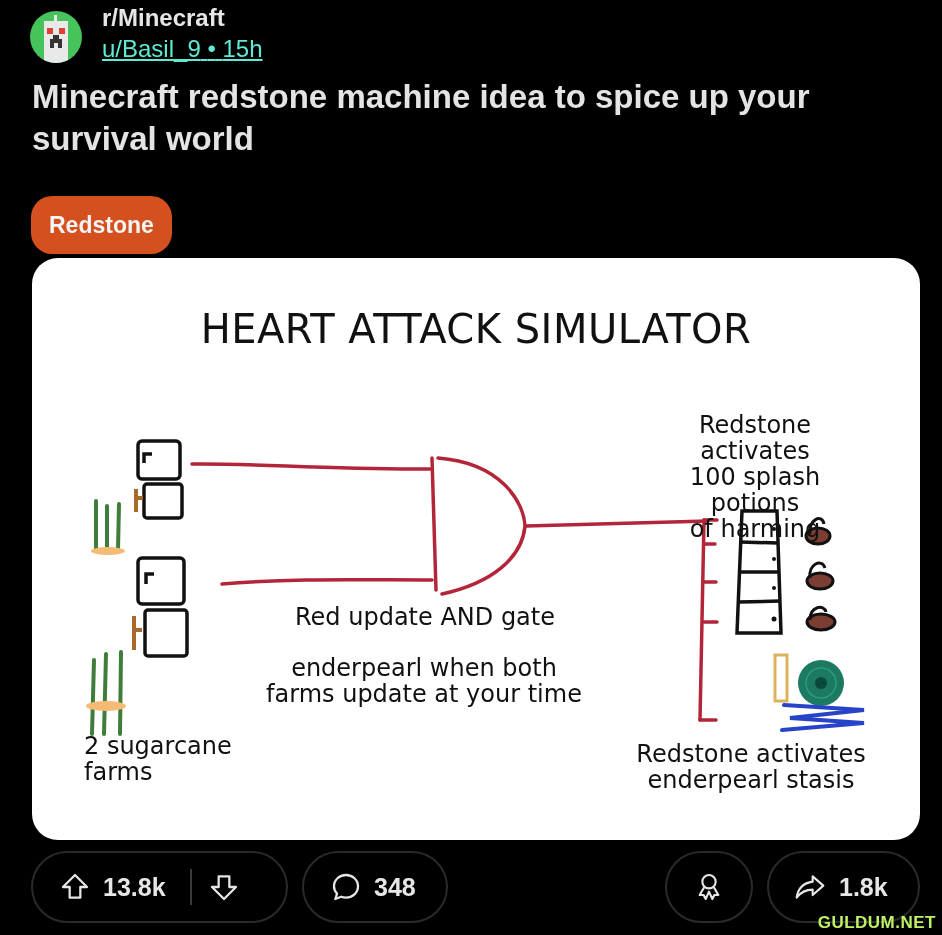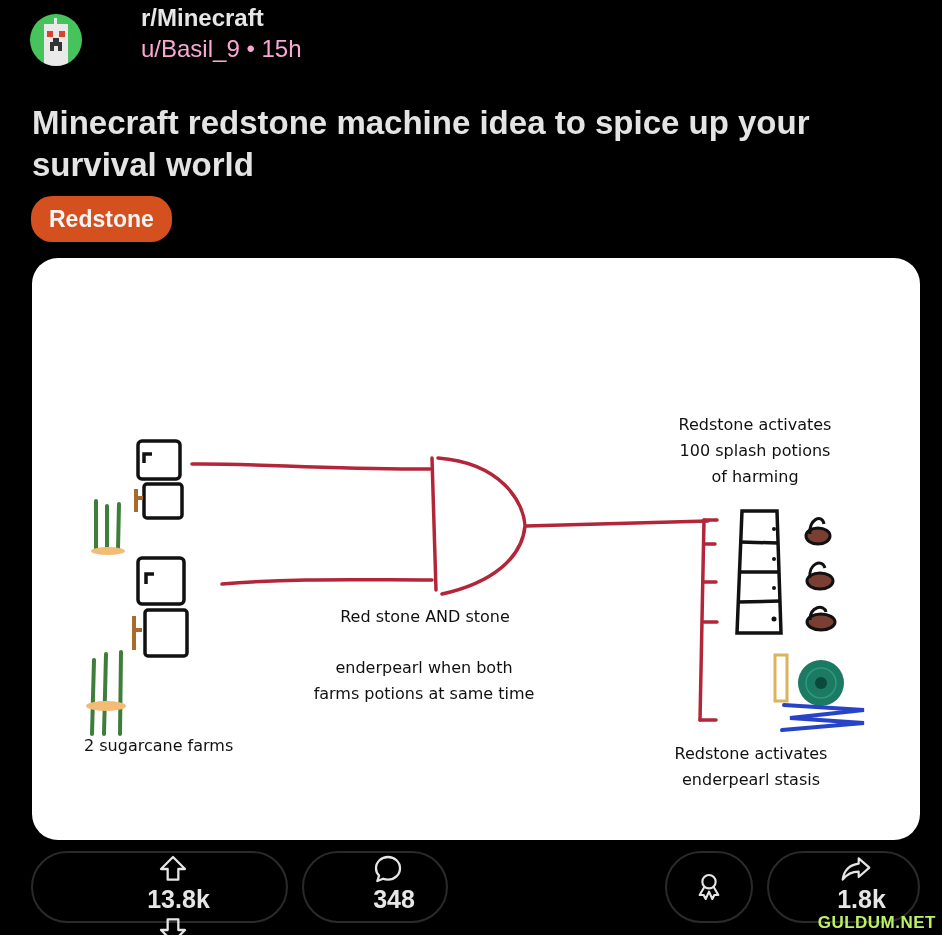"r/Minecraft" .header { align-items: flex-end -> center; gap: 39px -> none }
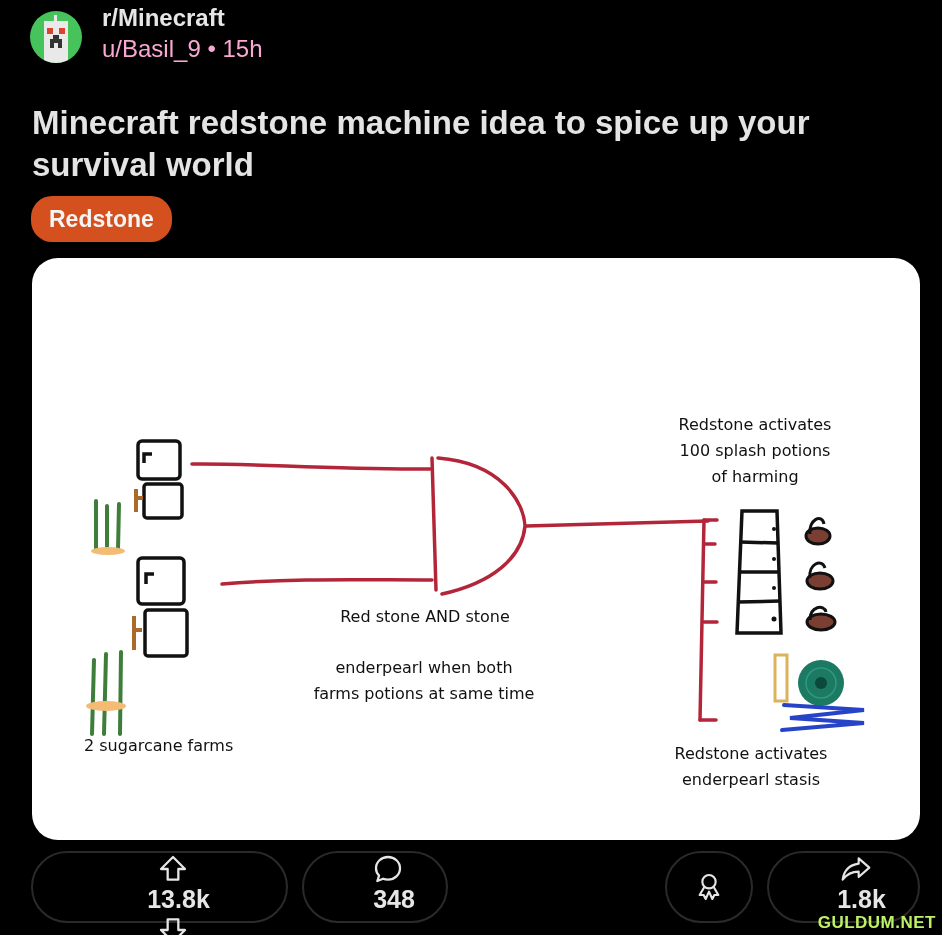"u/Basil_9 • 15h" .user { color: #f9a8d4 -> #5eead4; text-decoration: none -> underline }
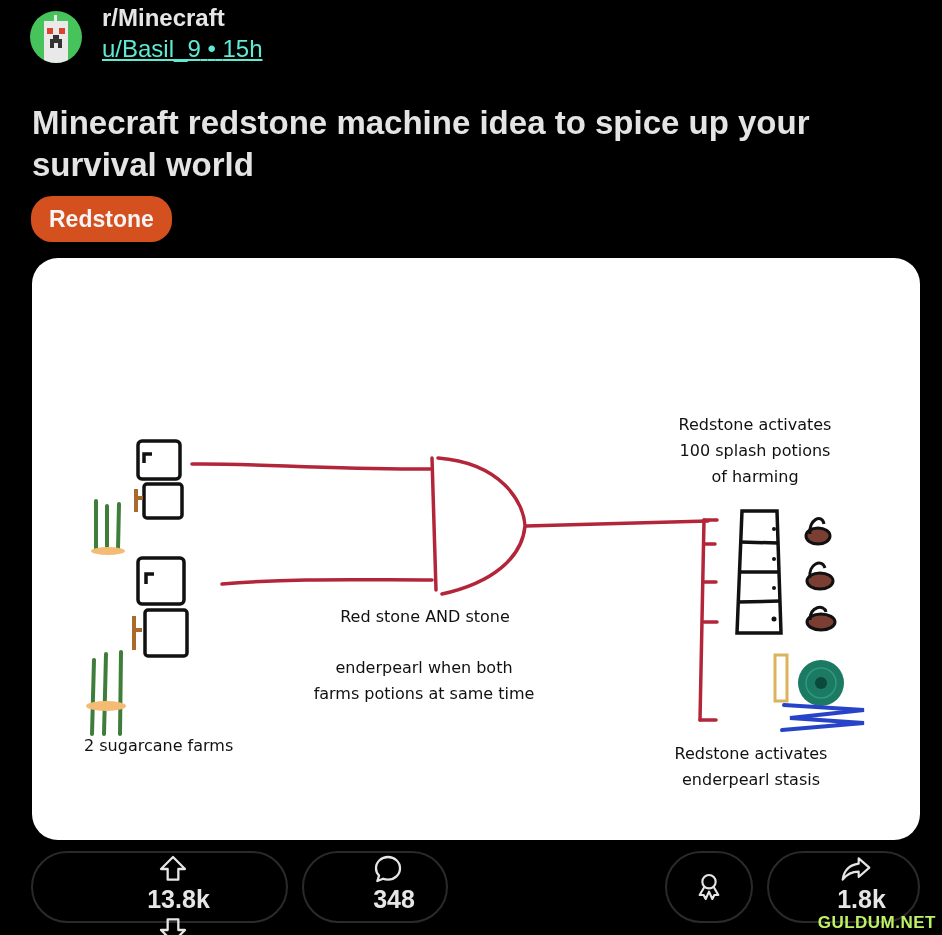"Minecraft redstone machine idea to" .title { top: 102px -> 76px }
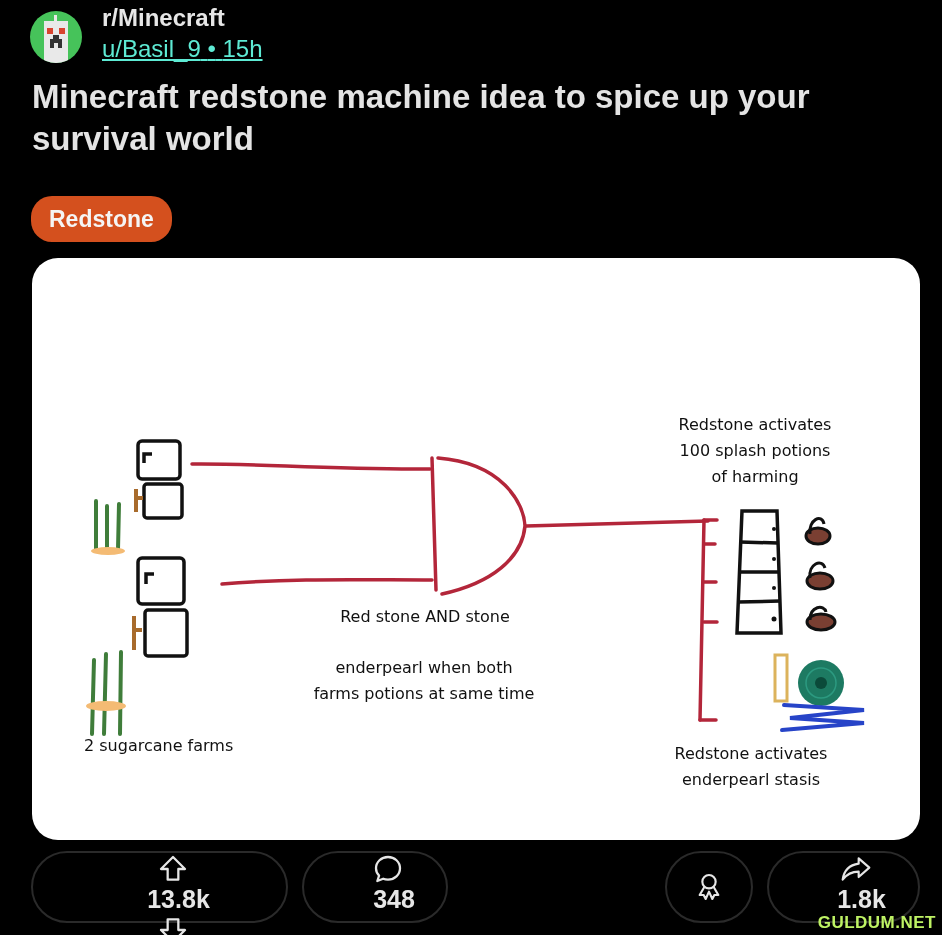"Redstone" .flair { padding: 2px 18px -> 8px 18px }
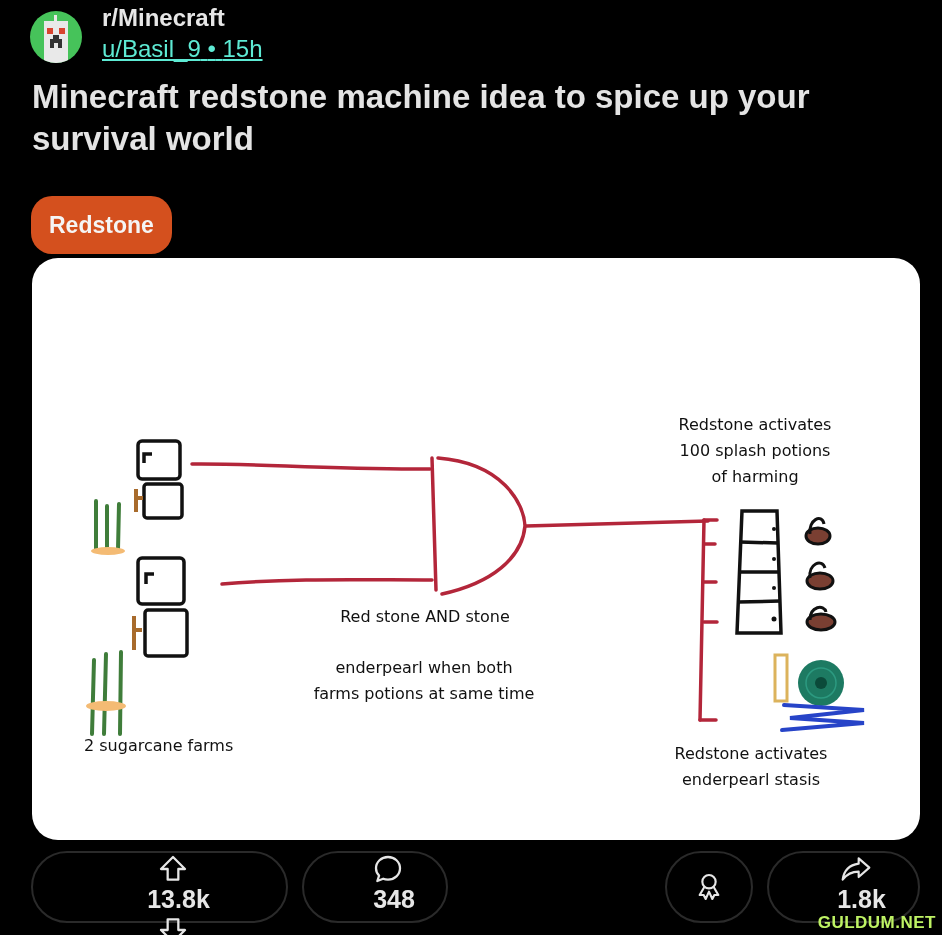"HEART ATTACK SIMULATOR" div.ttl { html: none -> <div>HEART ATTACK SIMULATOR</div> }
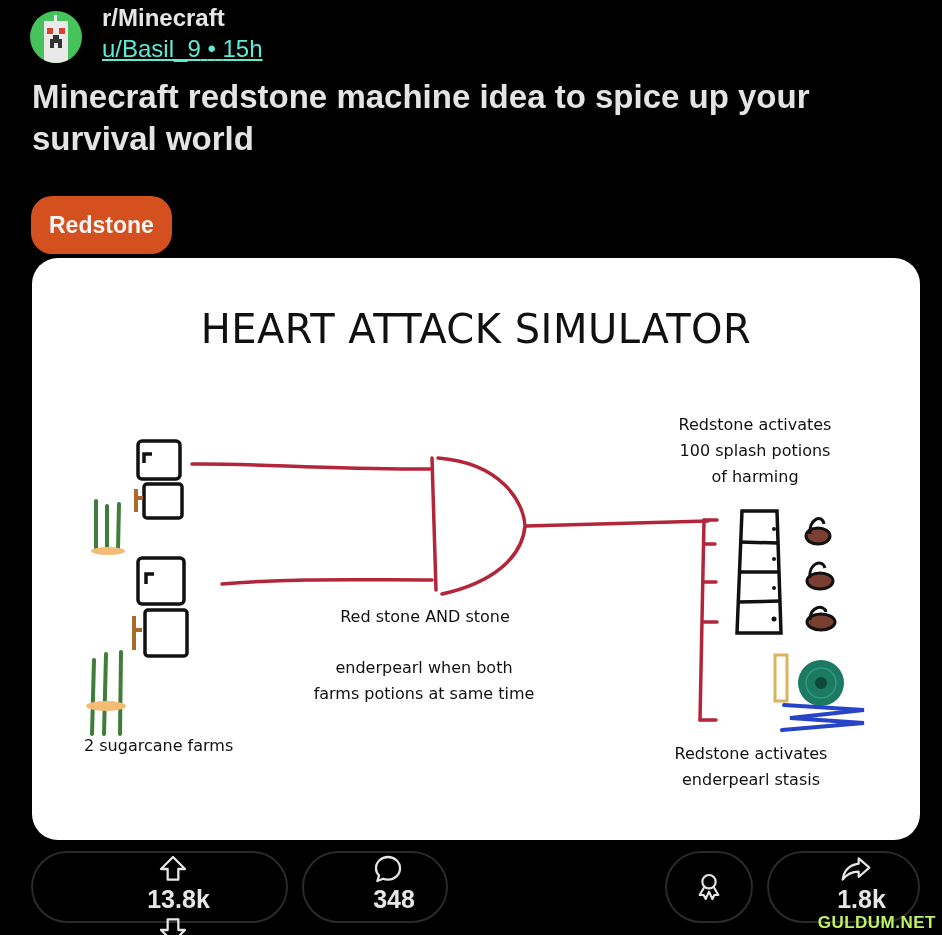"Redstone activates" .lbl { font-size: 16px -> 24px }
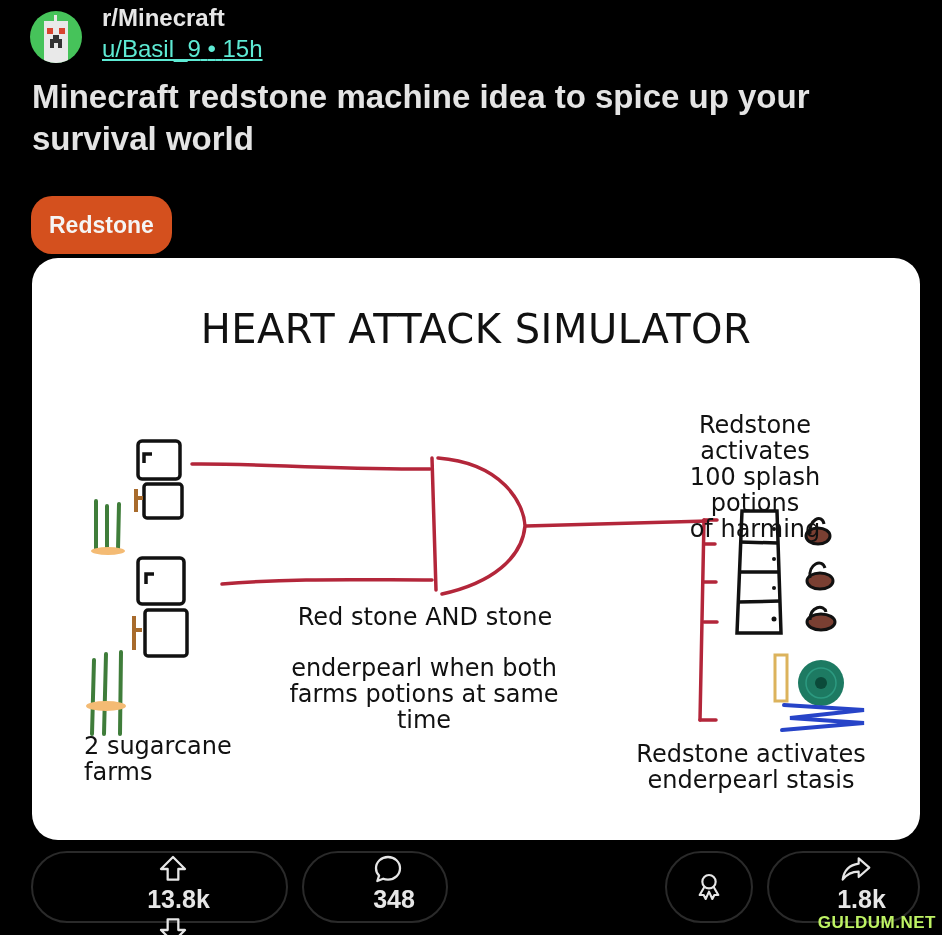"Red stone AND stone" div.lbl { text: stone AND stone -> update AND gate }
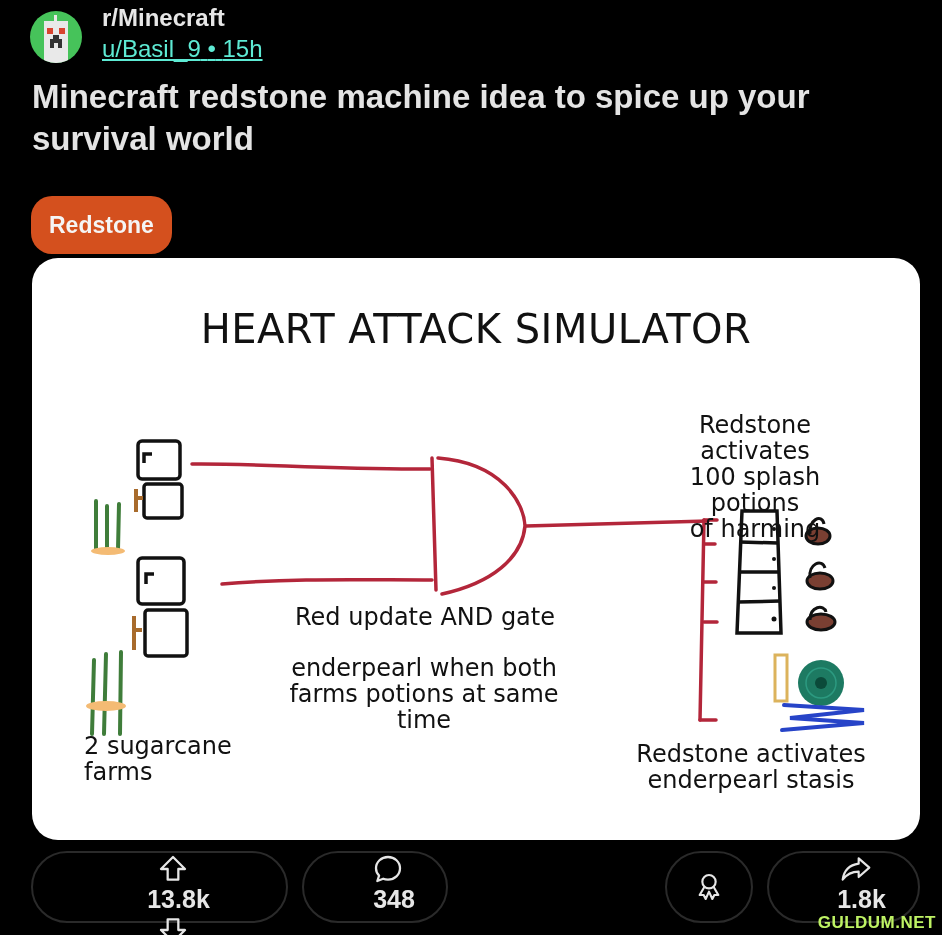"farms potions at same time" div { text: potions at same -> update at your }
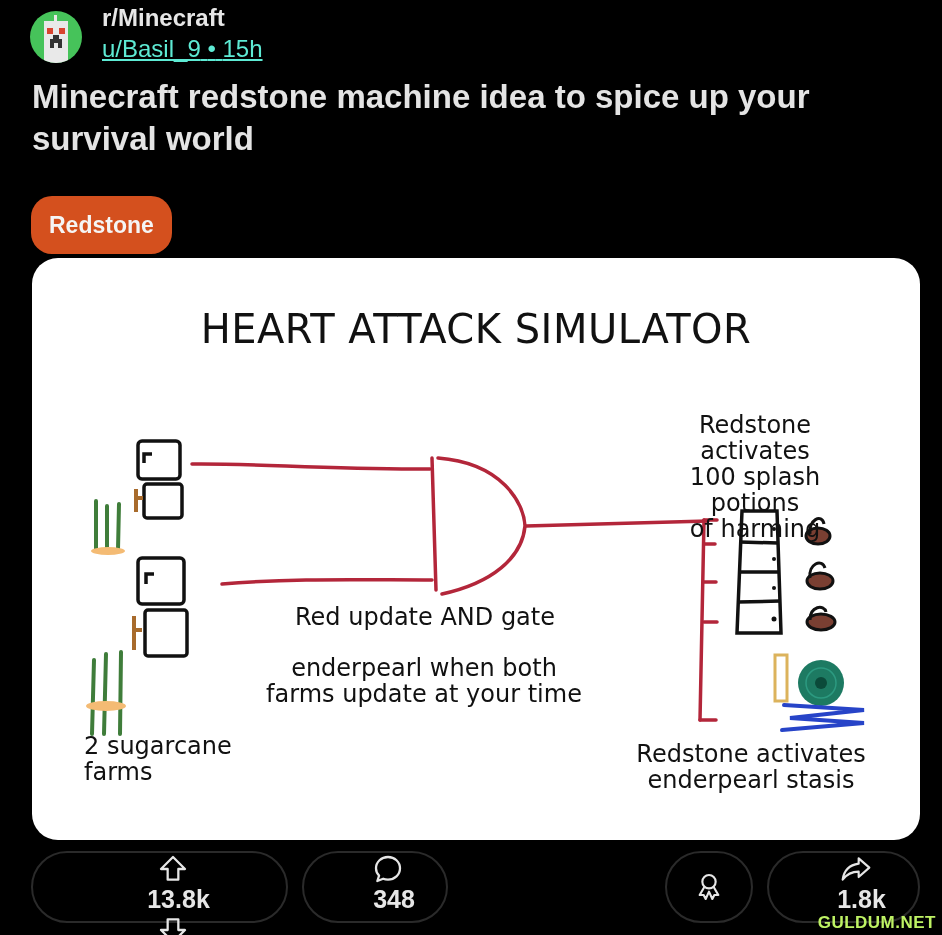"13.8k" .pill { flex-direction: column -> none }
